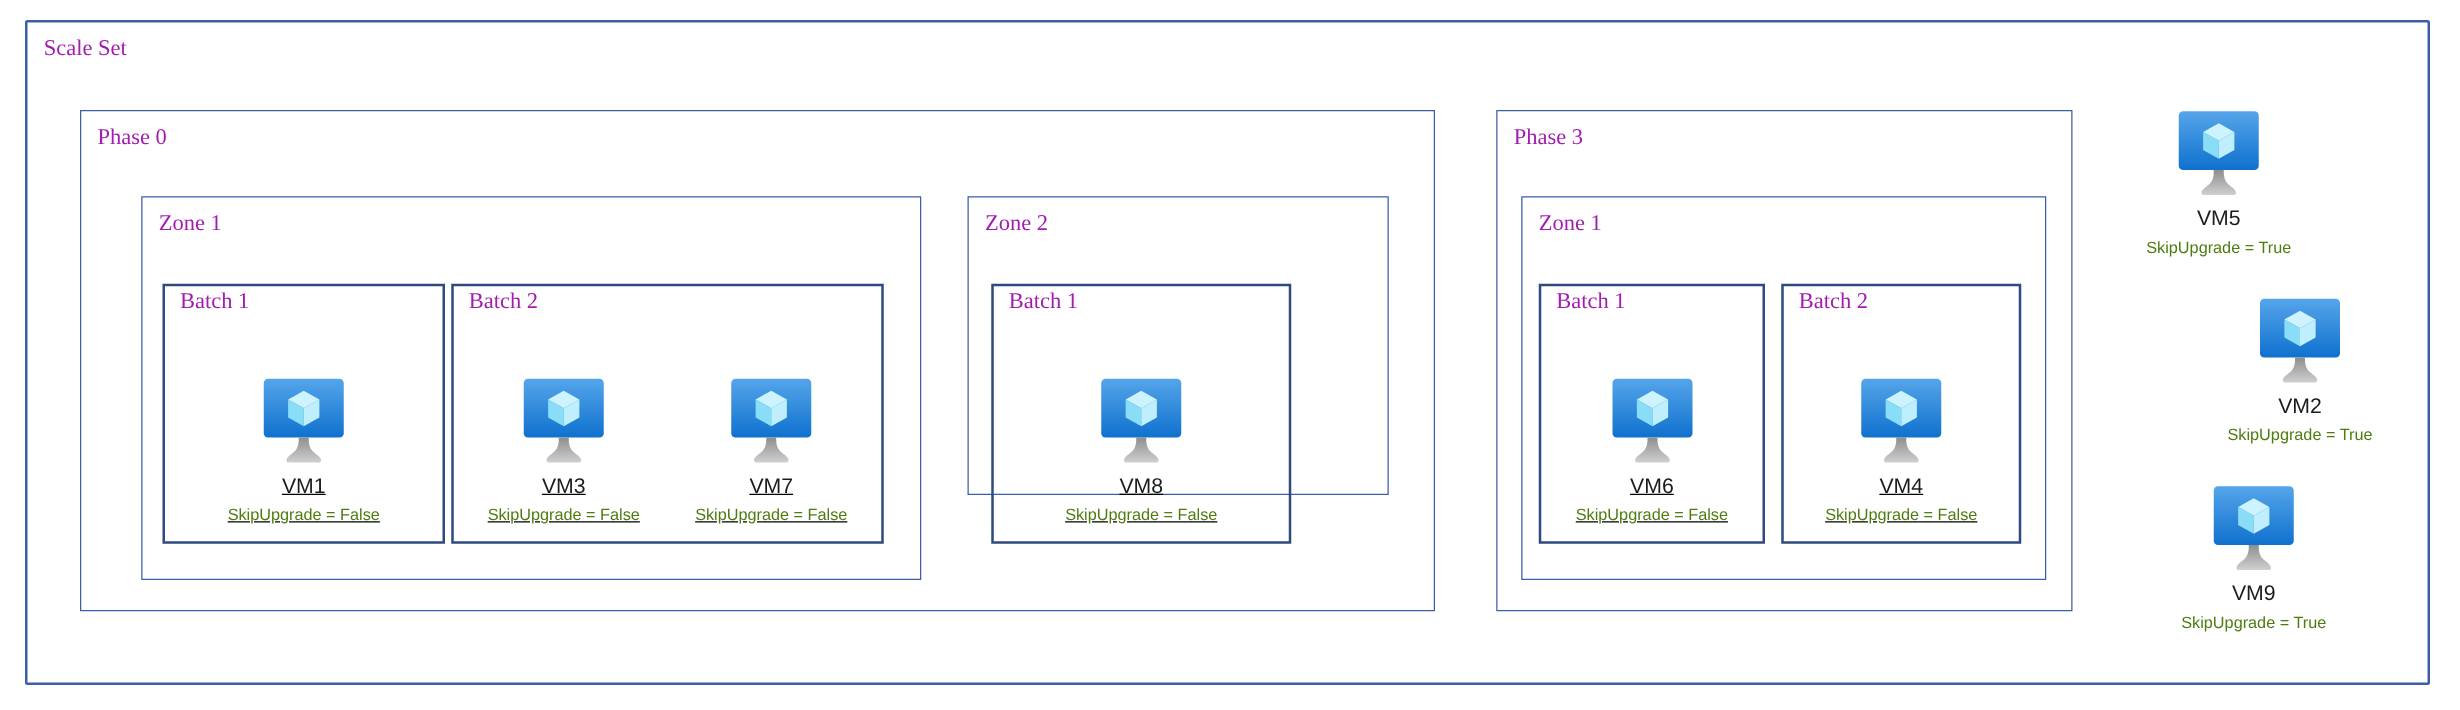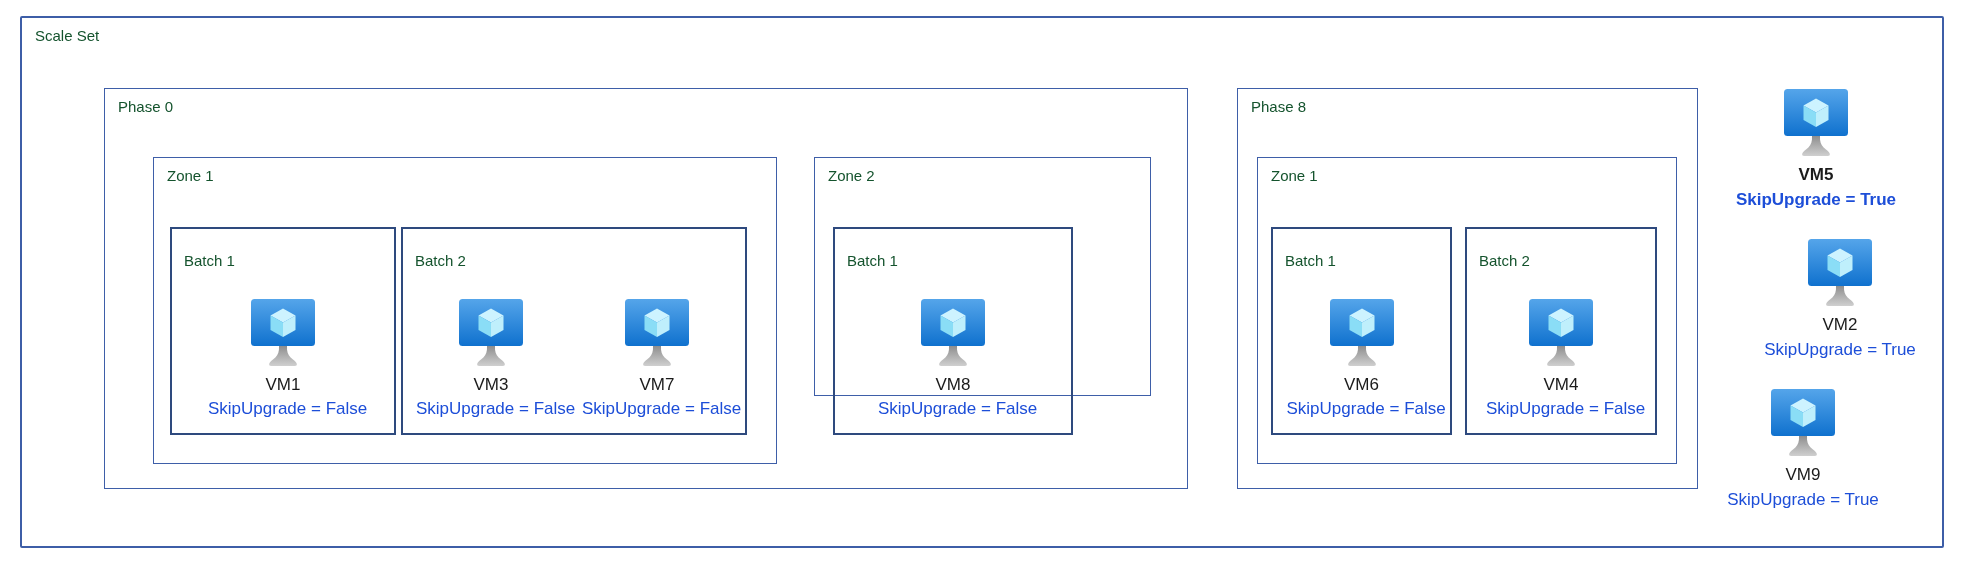"Scale Set" .box-label { color: #14532d -> #a21caf; font-family: none -> Liberation Serif, serif; font-size: 15px -> 18px }
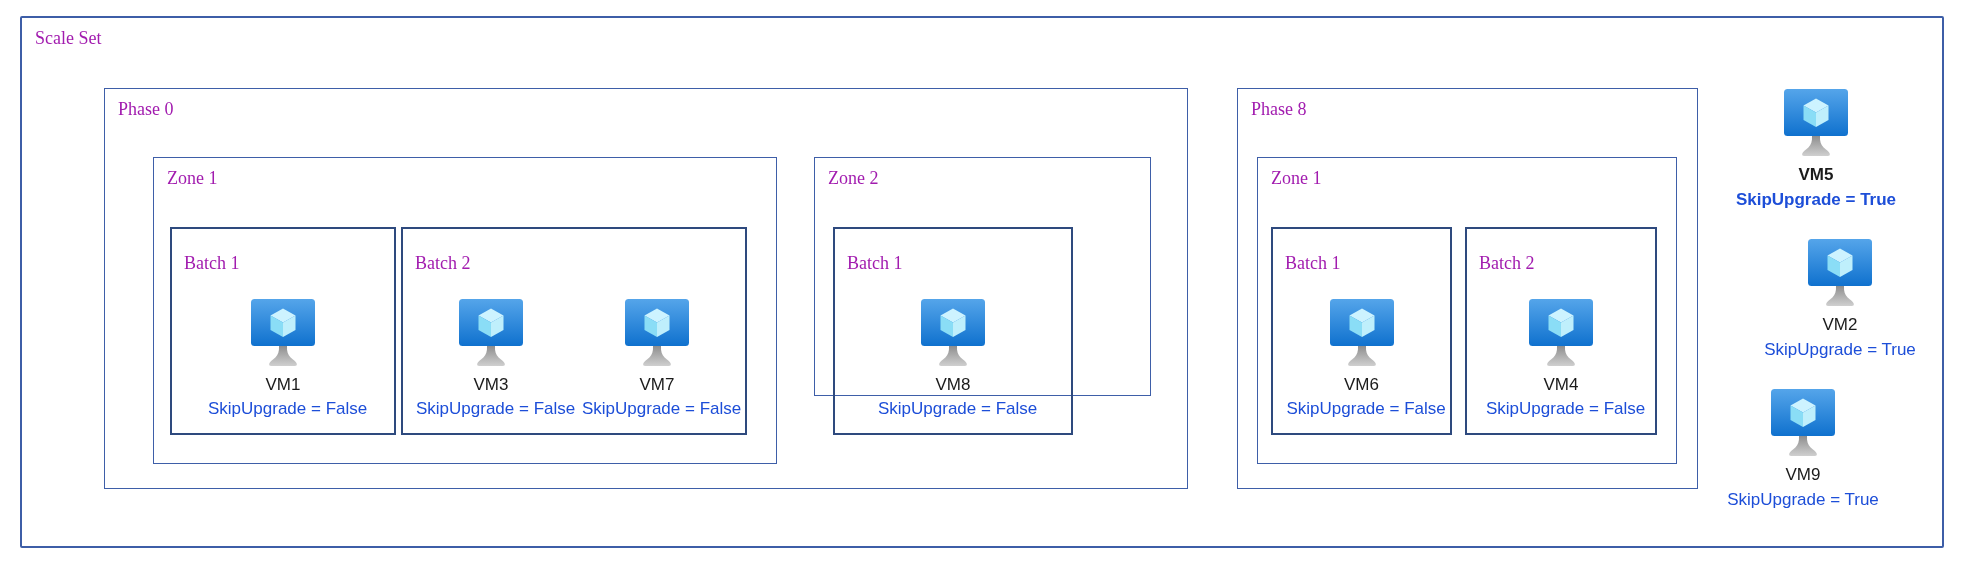"Phase 0" .phase { margin-left: 40px -> none }
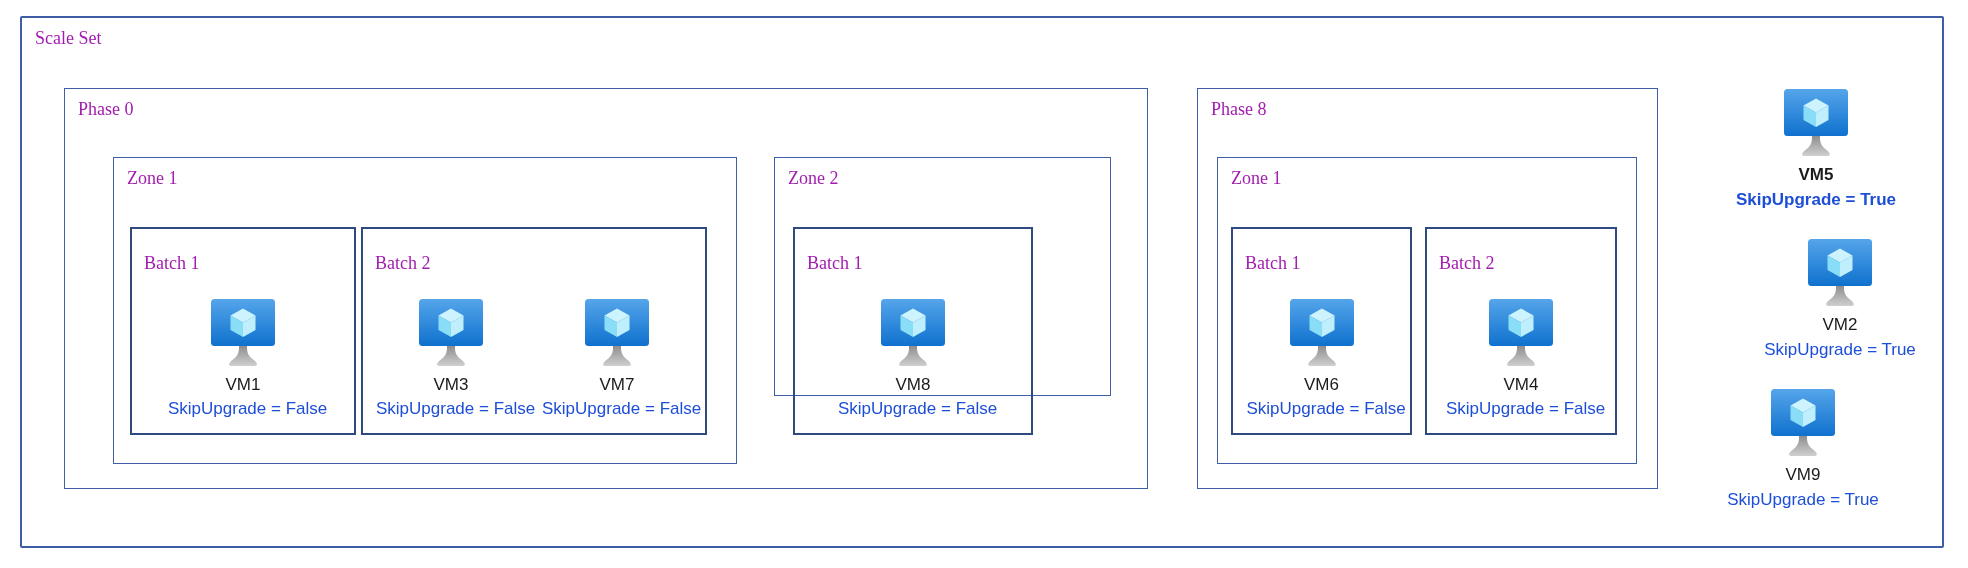"Phase 8" div.box-label { text: 8 -> 3 }
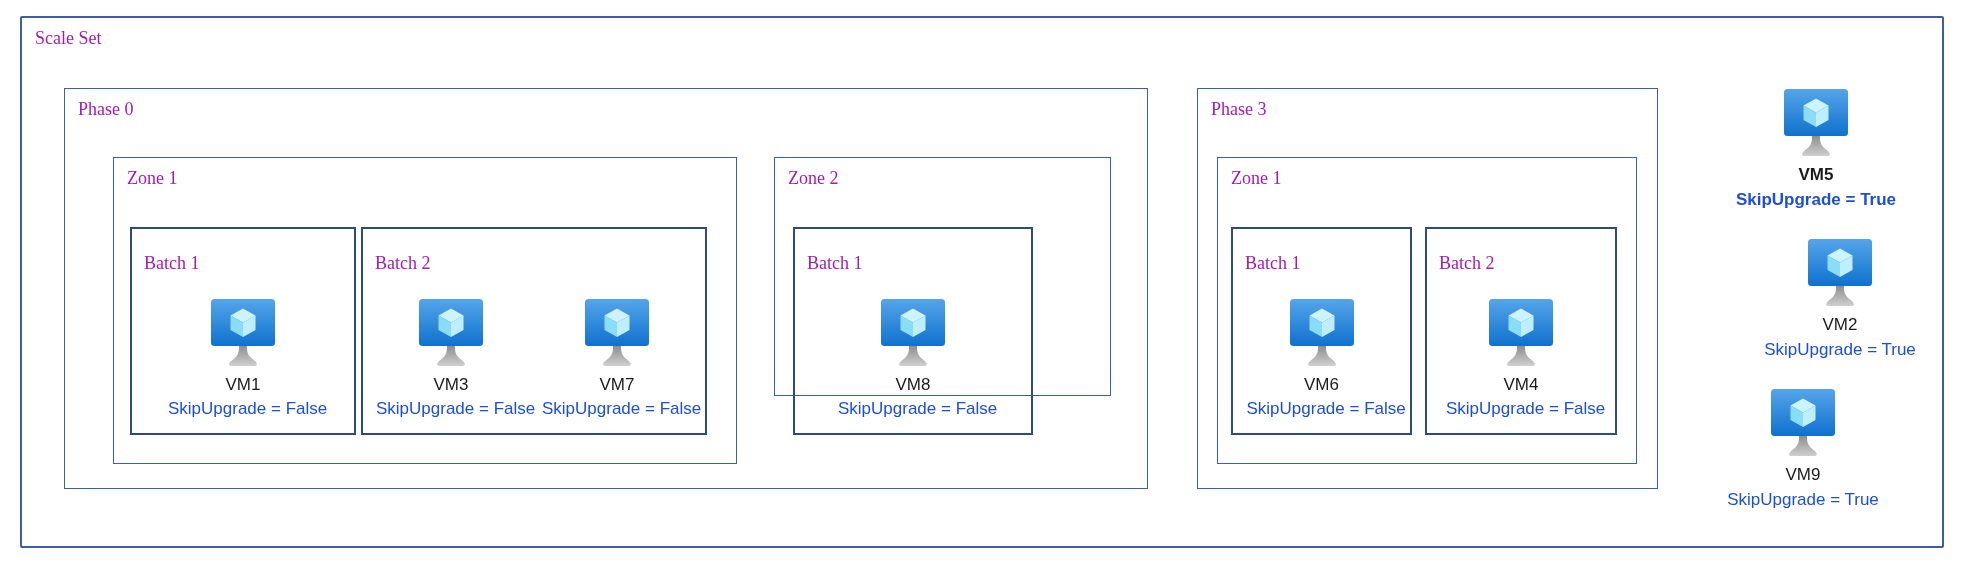"VM5" div.vm { font-weight: bold -> none; left: 1704px -> 1663px }
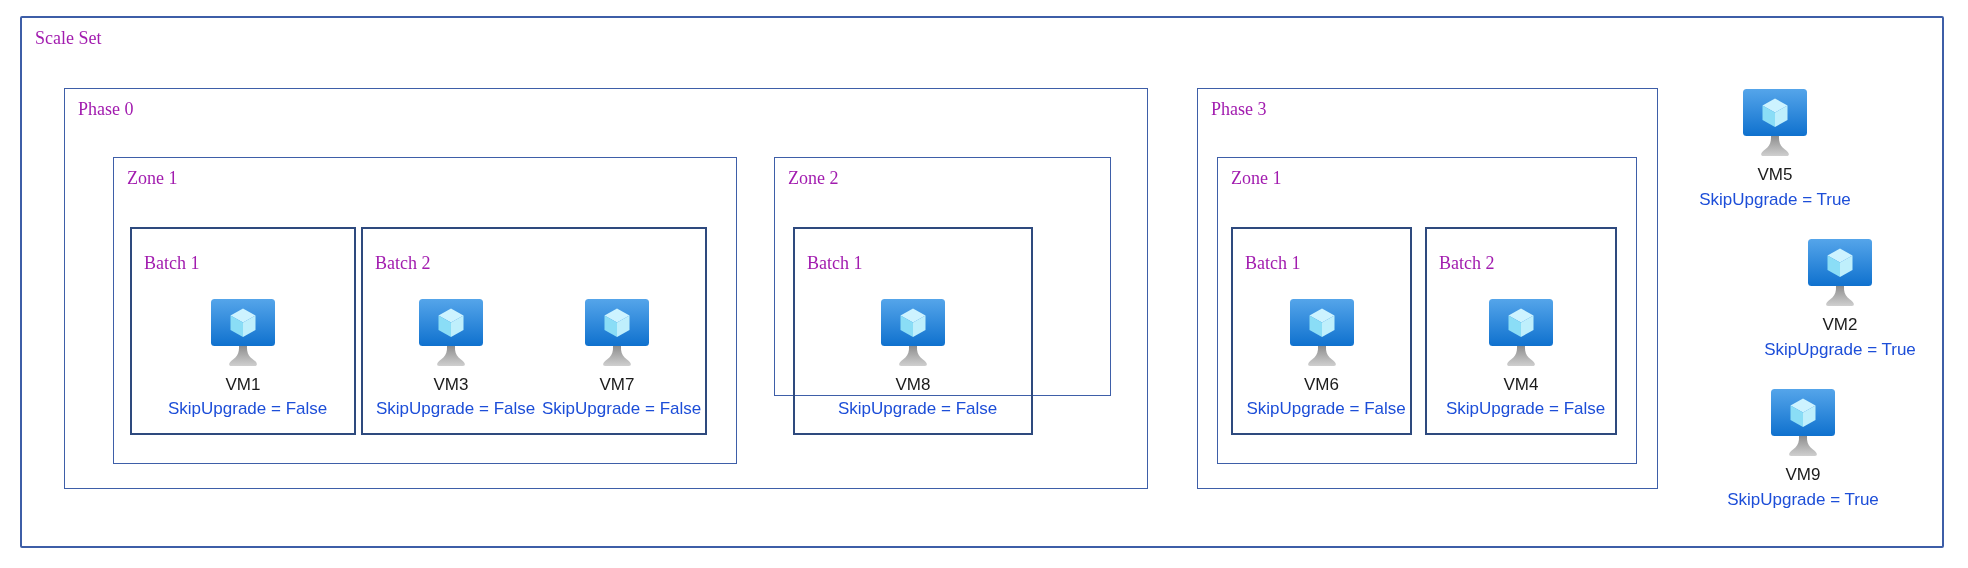"SkipUpgrade = True" .vm-skip { color: #1d4ed8 -> #4d7c0f; font-size: 17px -> 13px }
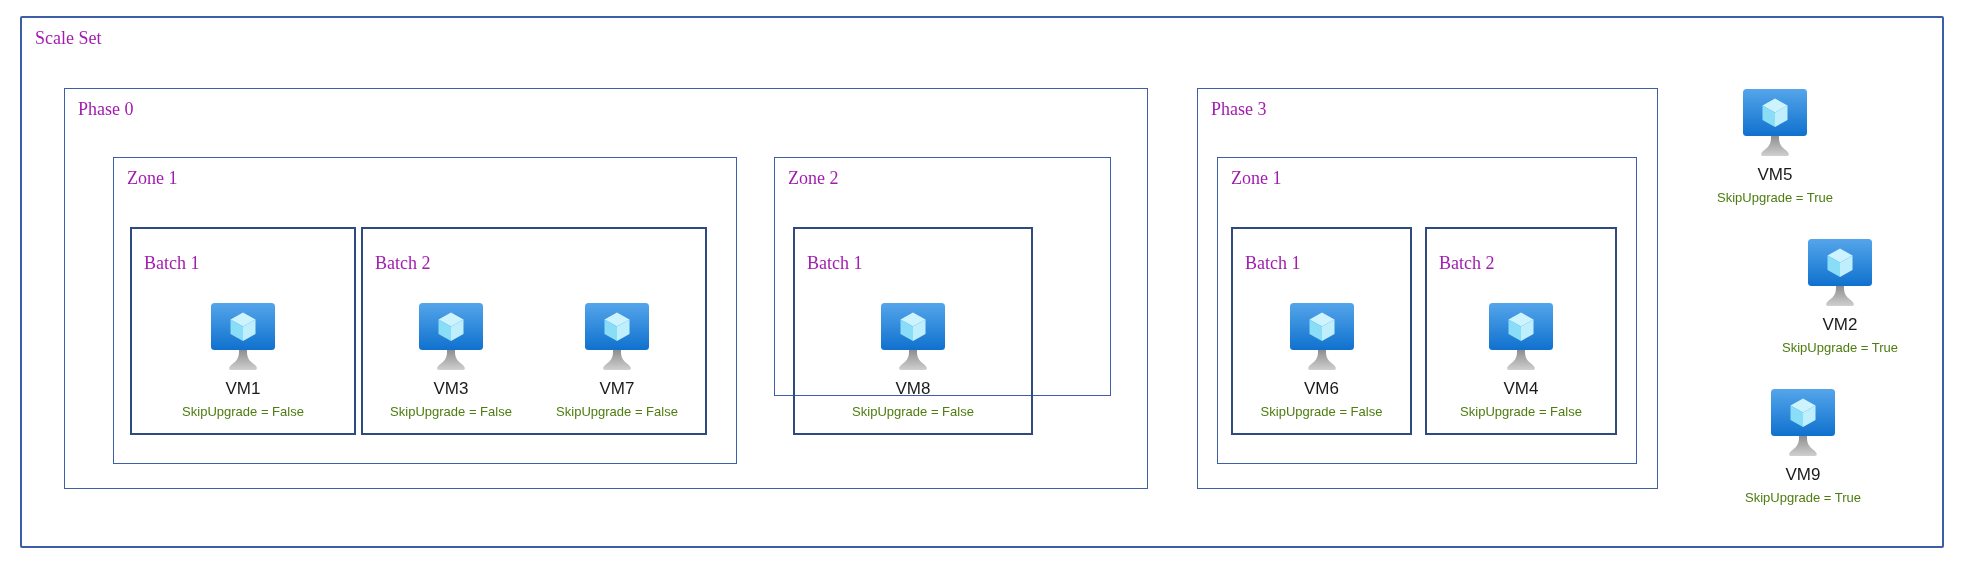"Batch 1" .batch { padding: 23px 12px 14px 12px -> 0 12px 14px 12px }
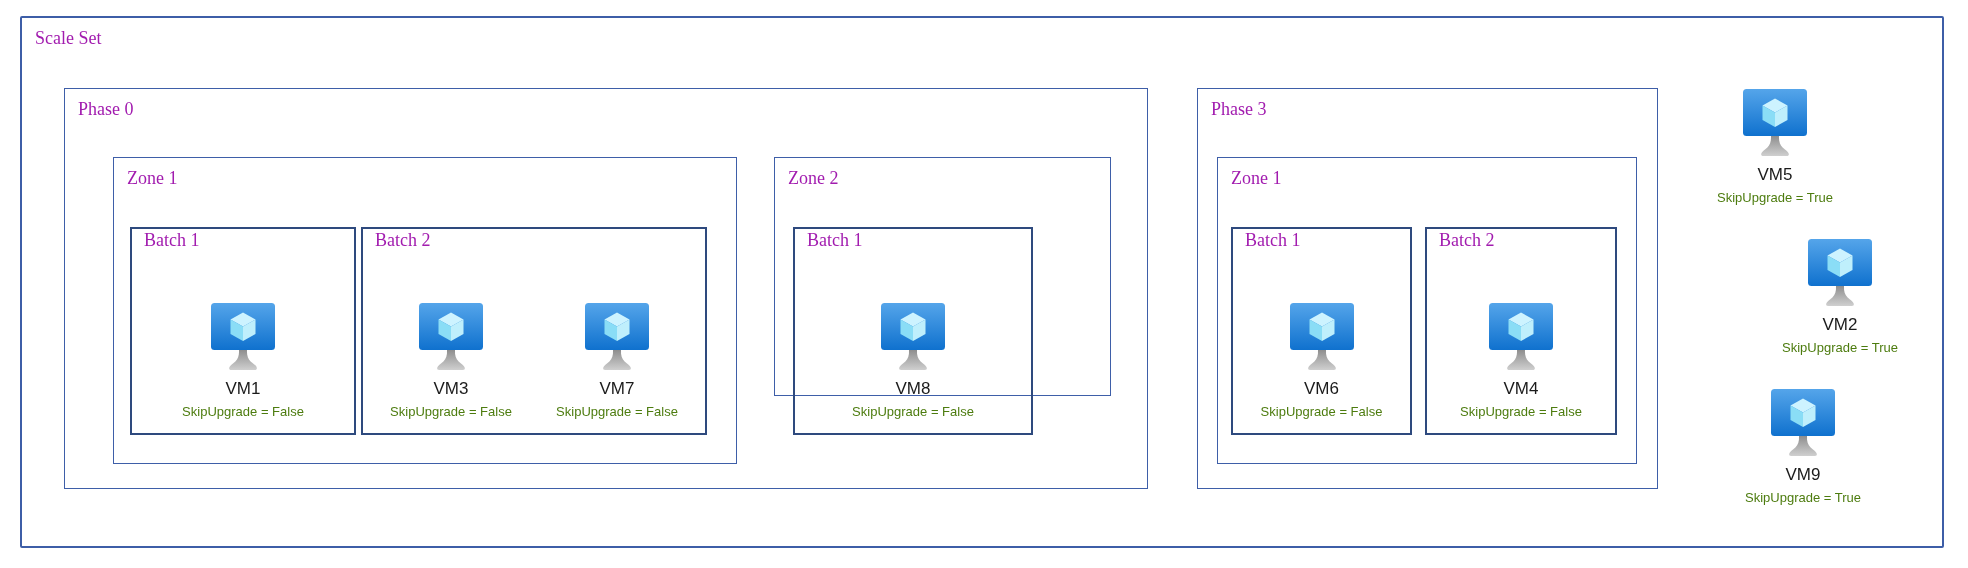"VM1" .vm-row { text-decoration: none -> underline }
